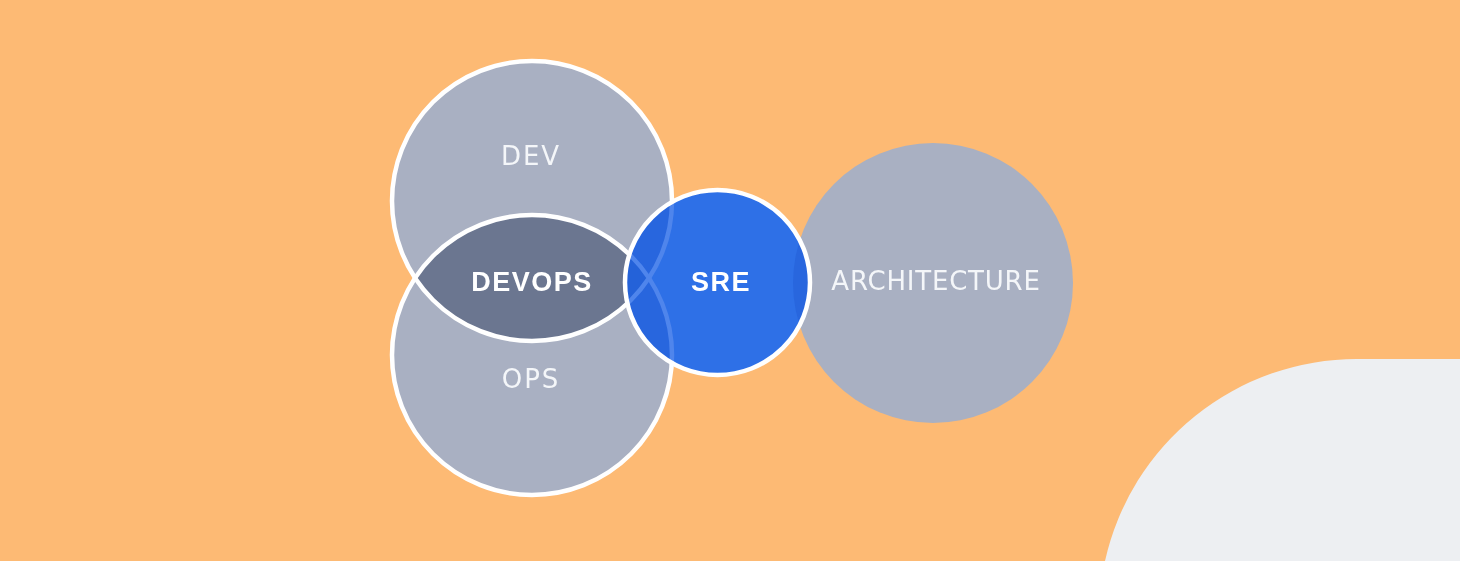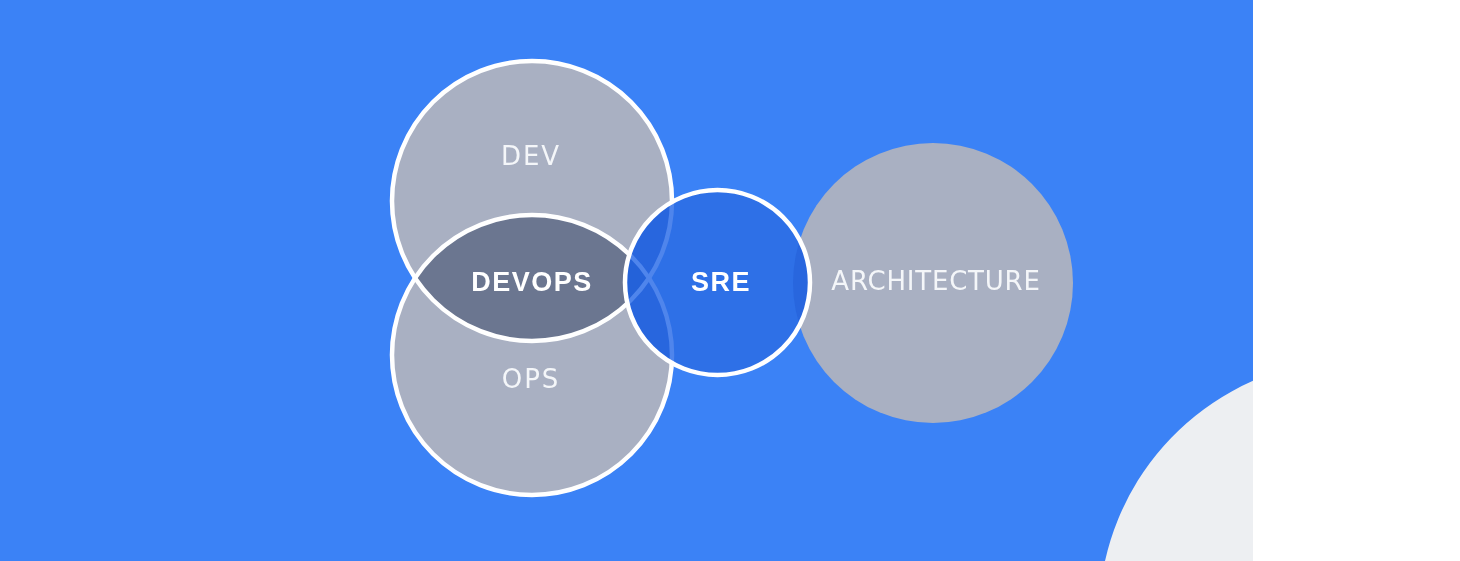"DEV" .stage { background: #3b82f6 -> #fdba74; width: 1253px -> 1460px }
